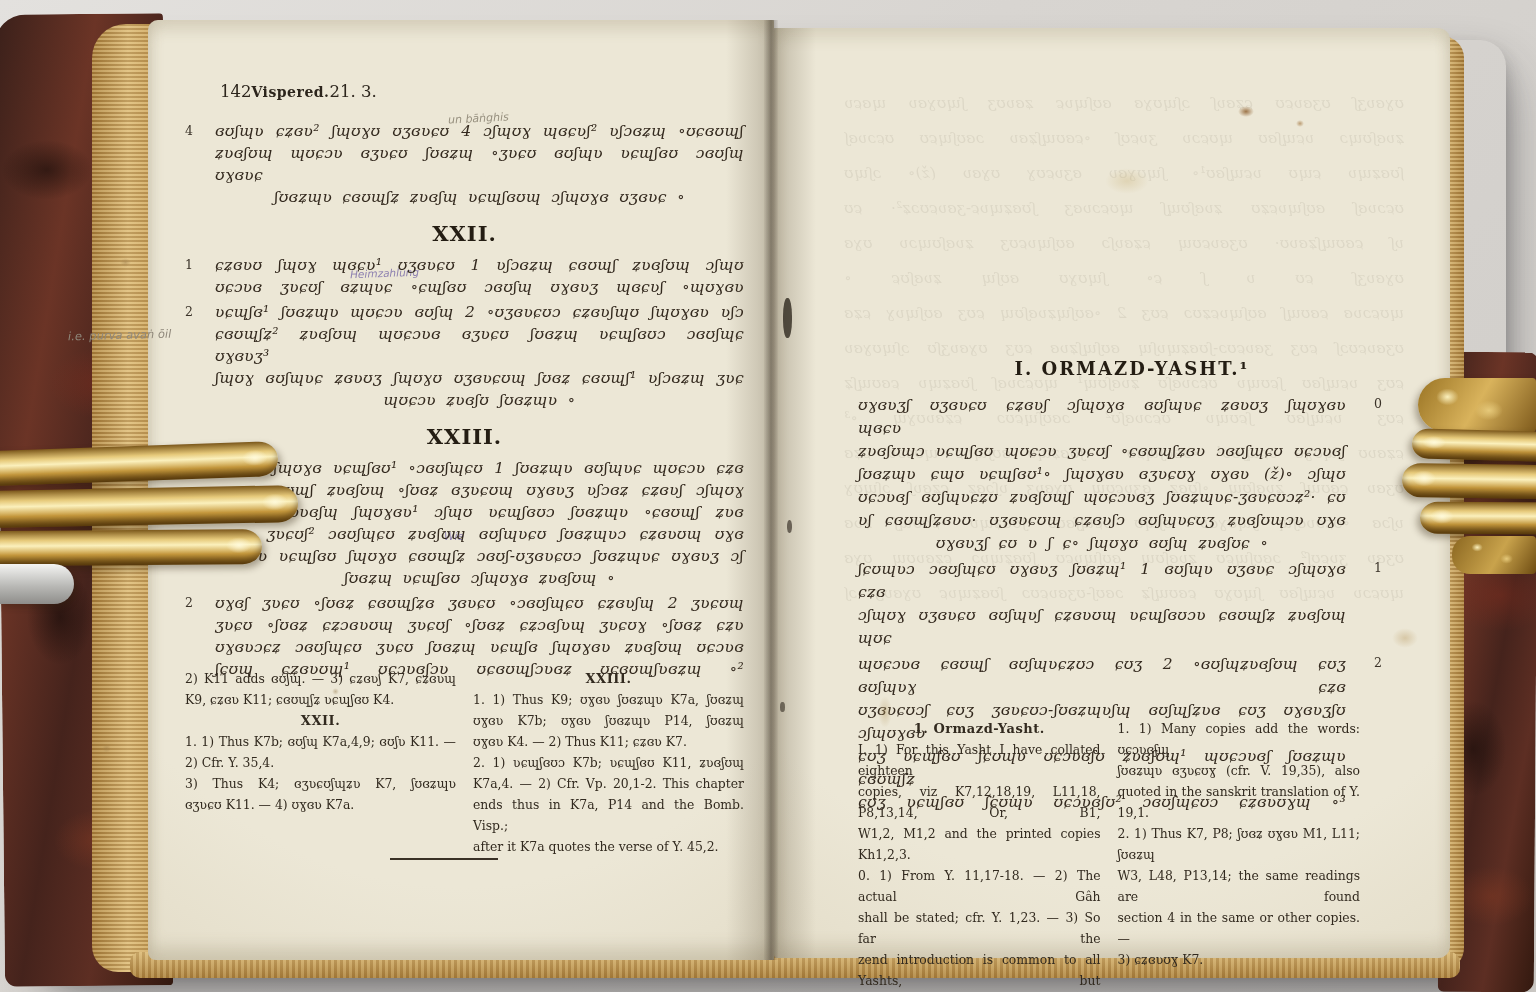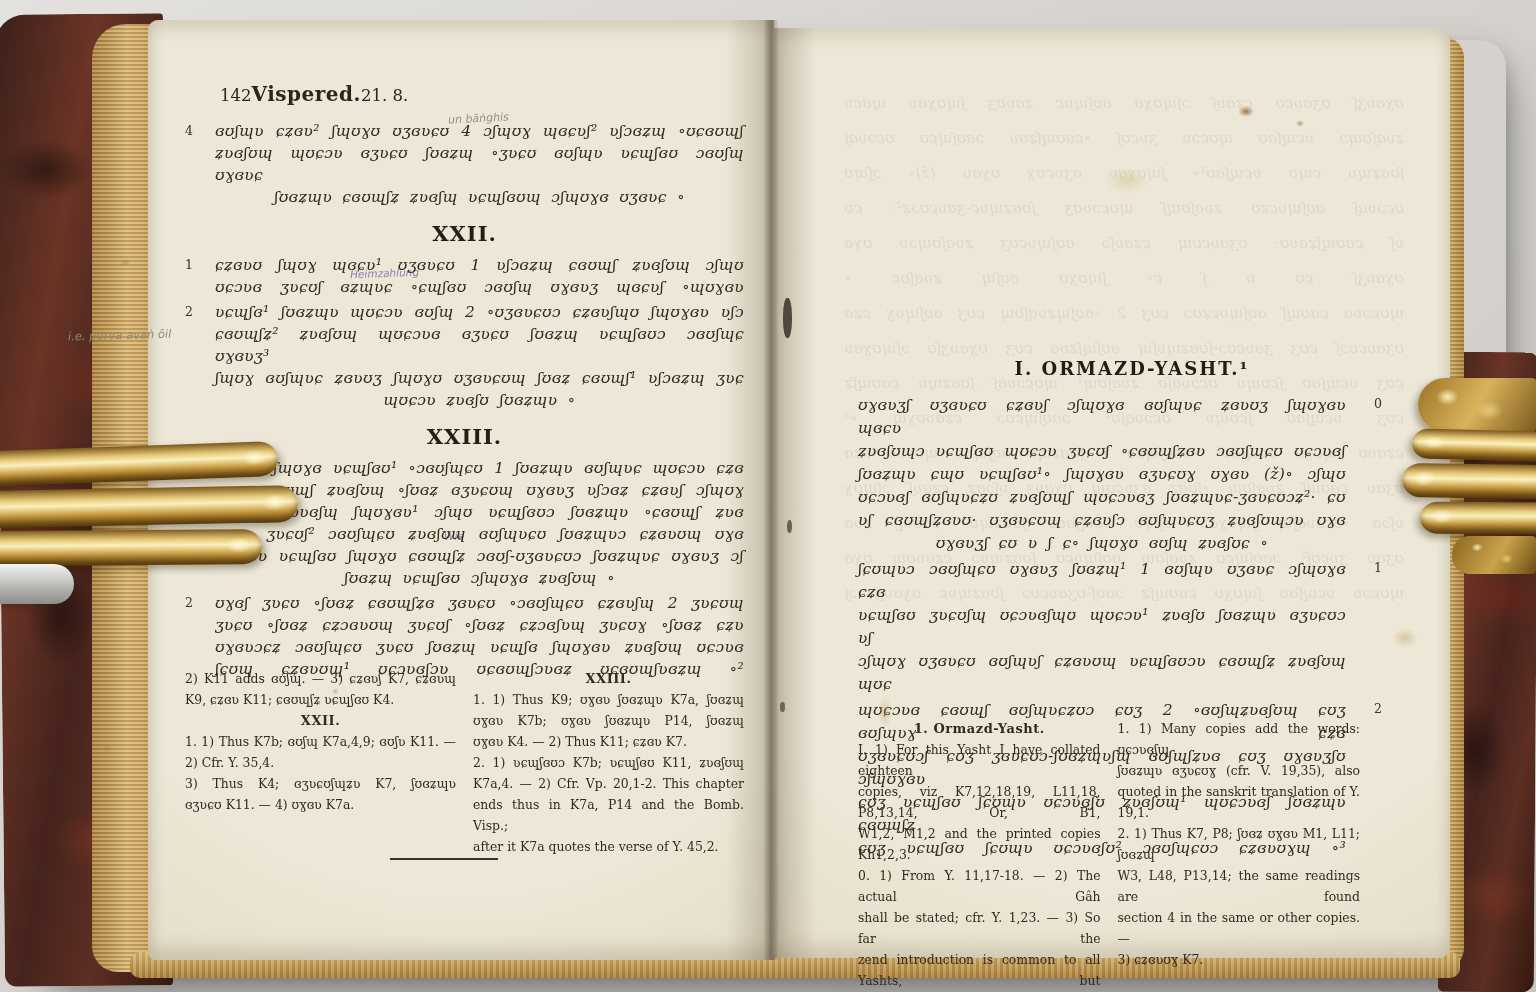"Vispered." .running { font-size: 20px -> 14px }
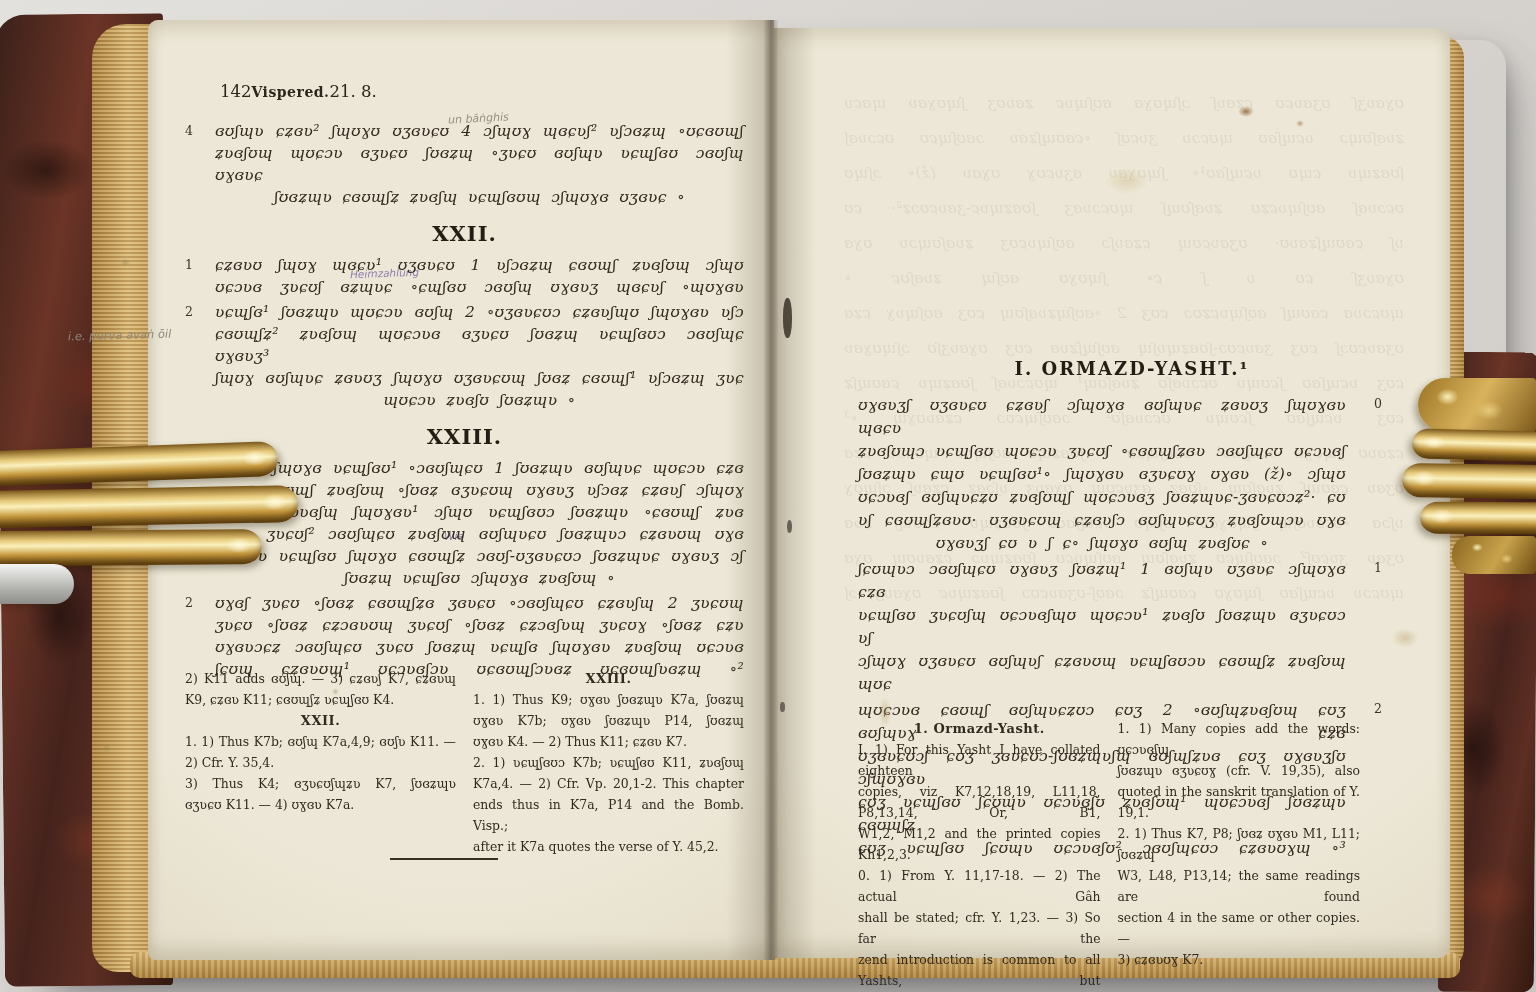"21. 8." span { text: 8 -> 3 }
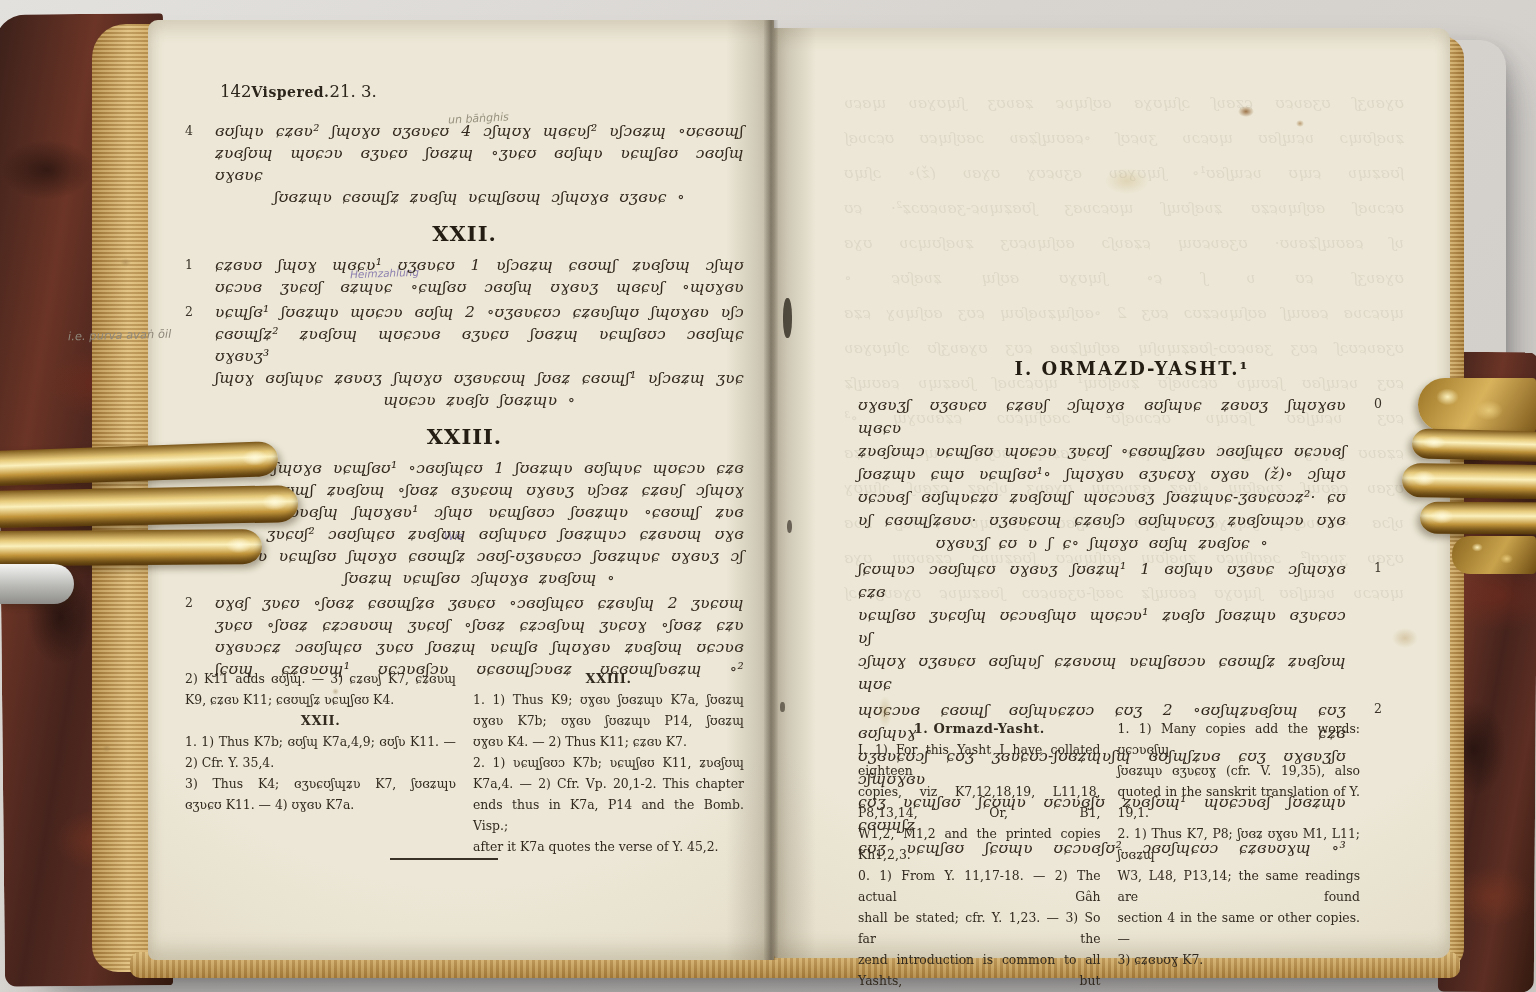"ʋɕɰʃɞʊ ʒʋɕʊʃɰ ʊɕɔʋɞʃɰʊ ɰʊɕɔʋ¹ ʑʋɞʃʊ" div.av-line { html: <div>ʋɕɰʃɞʊ ʒʋɕʊʃɰ ʊɕɔʋɞʃɰʊ ɰʊɕɔʋ¹ ʑʋɞʃʊ ʃʊɞʑɰʋ ɞʒʋɕʊɔ ʋʃ</div> -> none }
